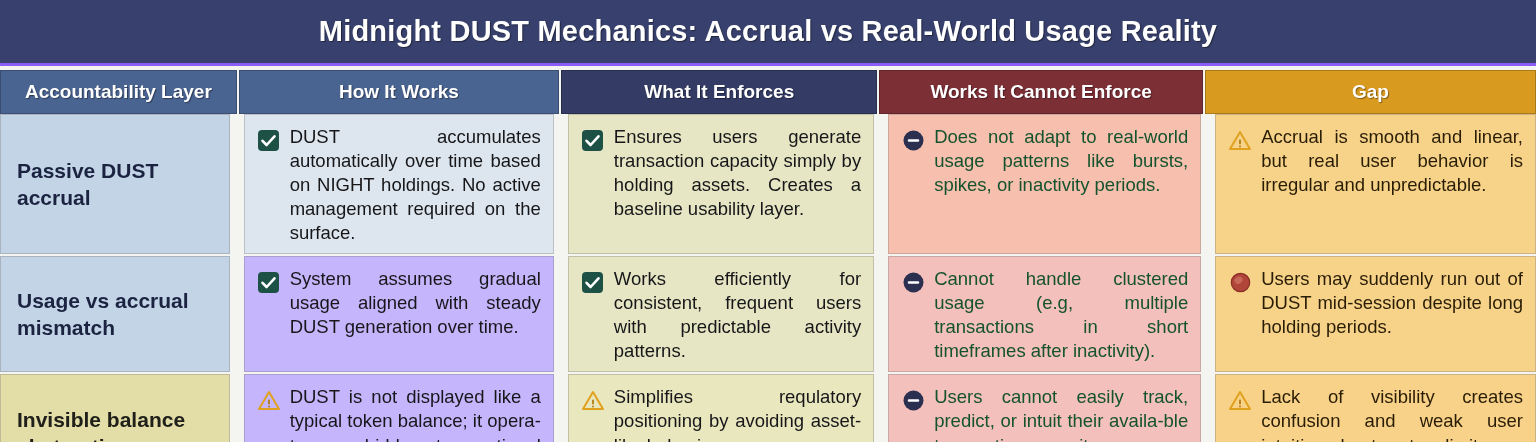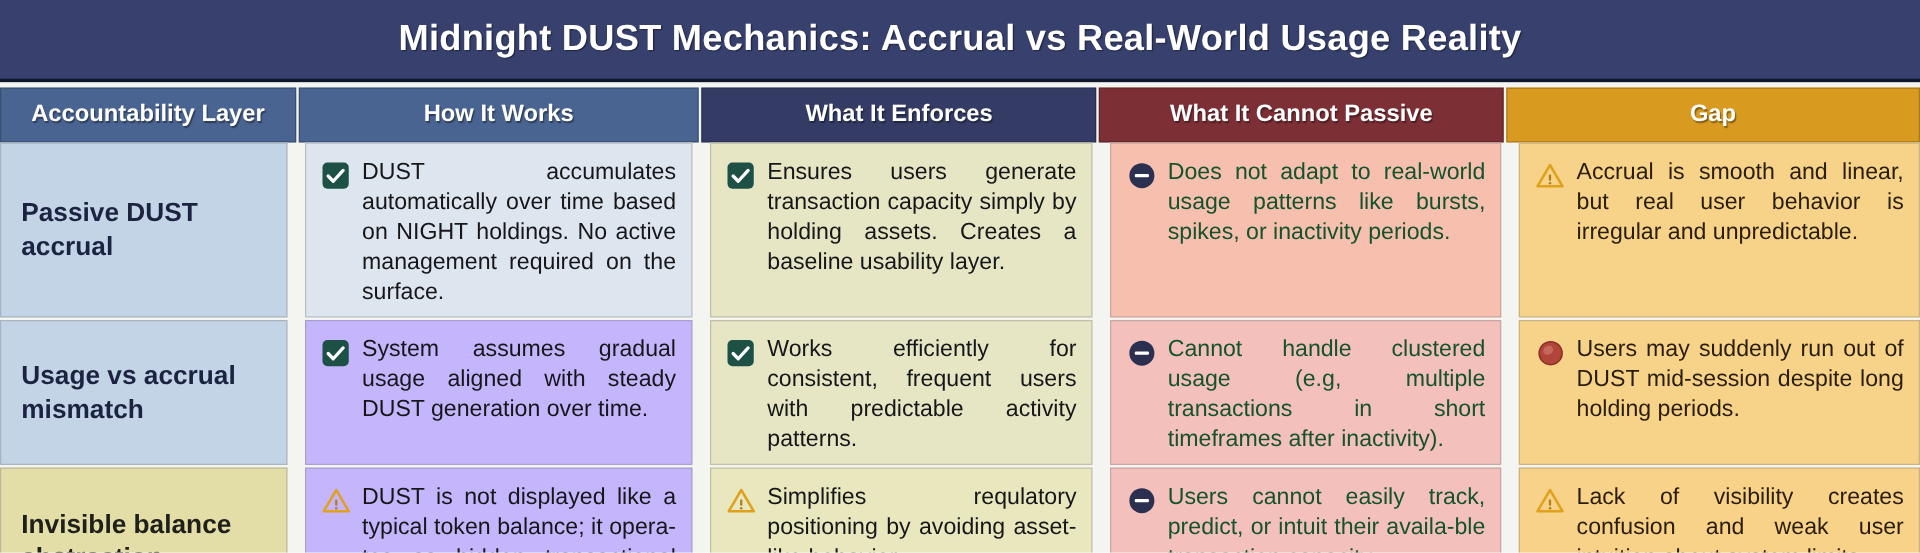"Midnight DUST Mechanics: Accrual vs" .title-bar { border-bottom: 3px solid #0f172a -> 3px solid #8b5cf6 }
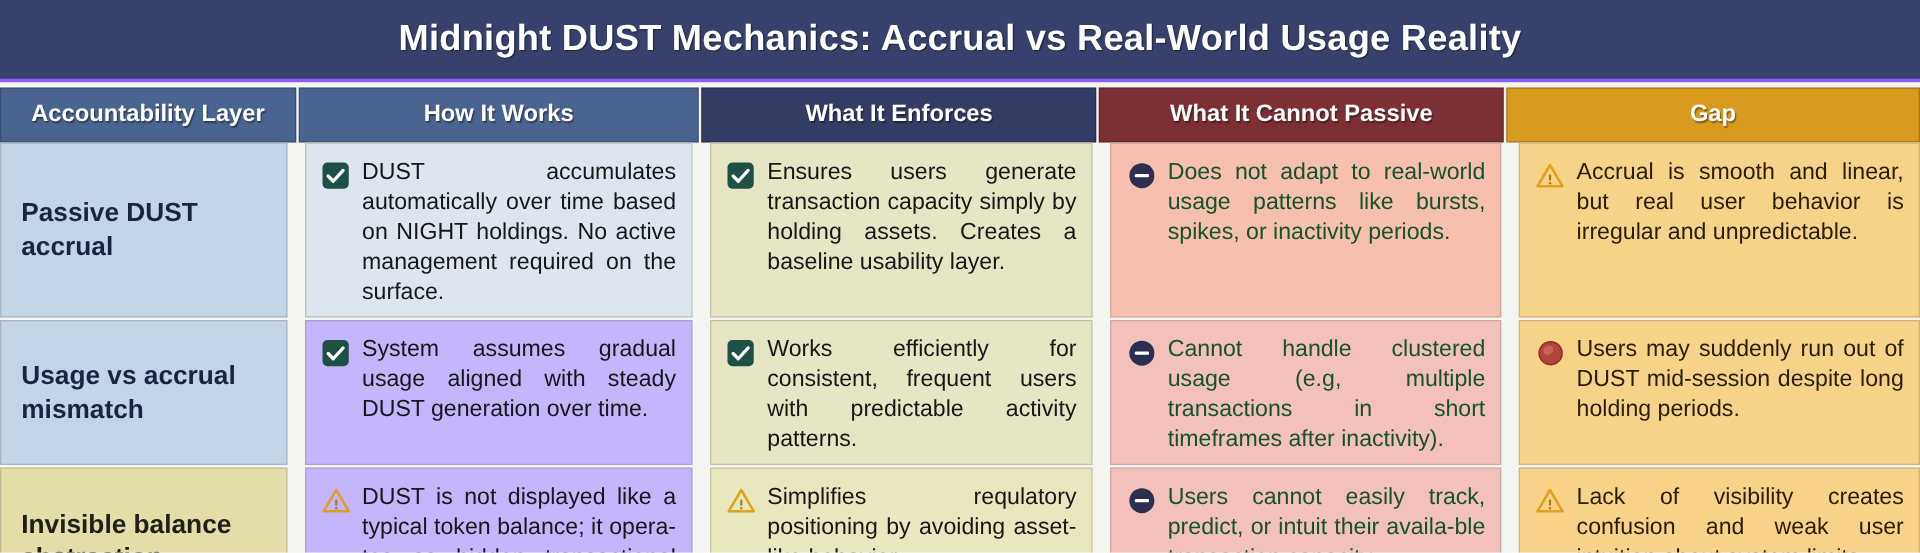"What It Cannot Passive" div.cell { text: What It Cannot Passive -> Works It Cannot Enforce }
